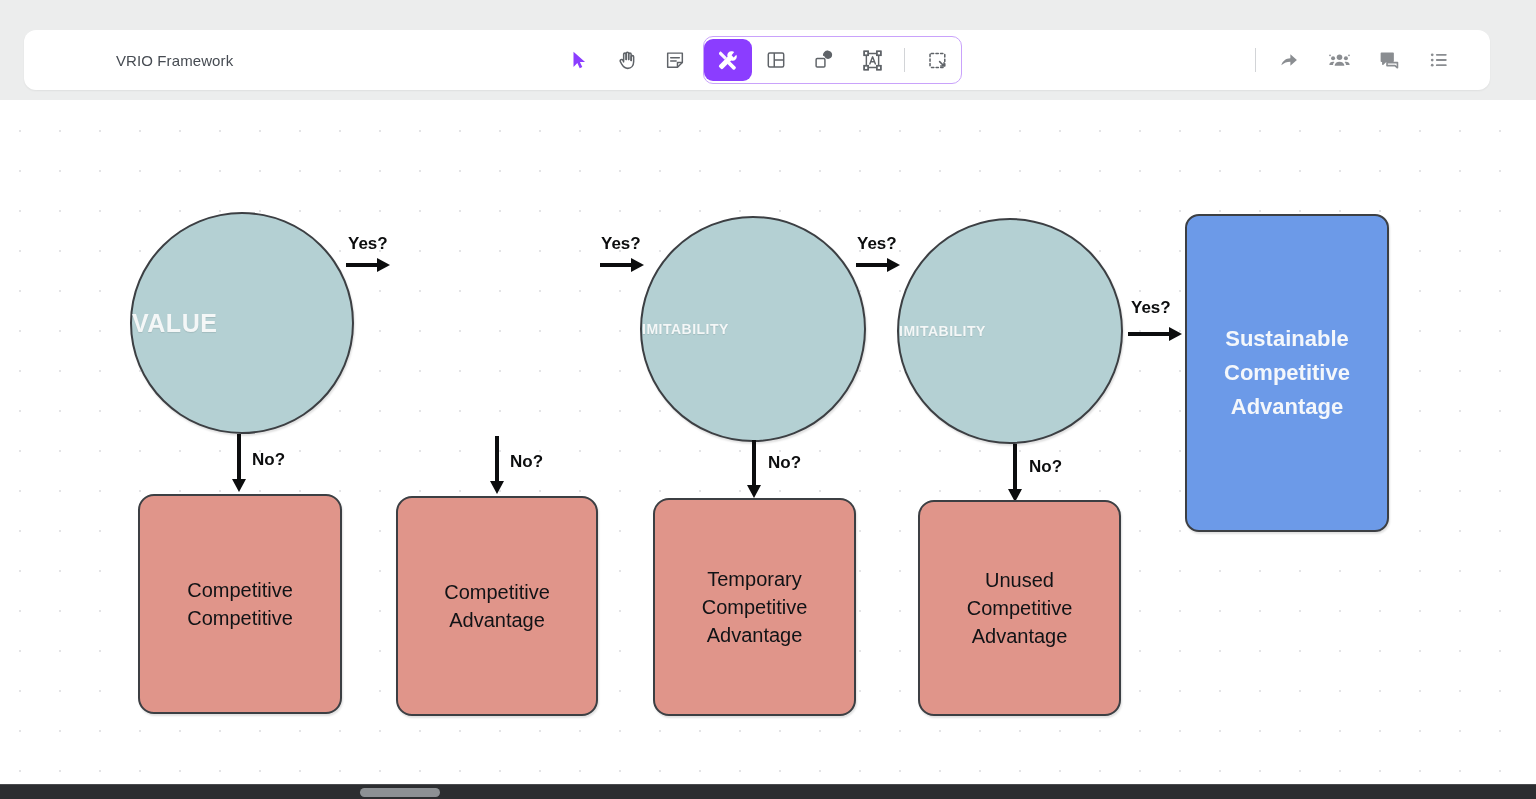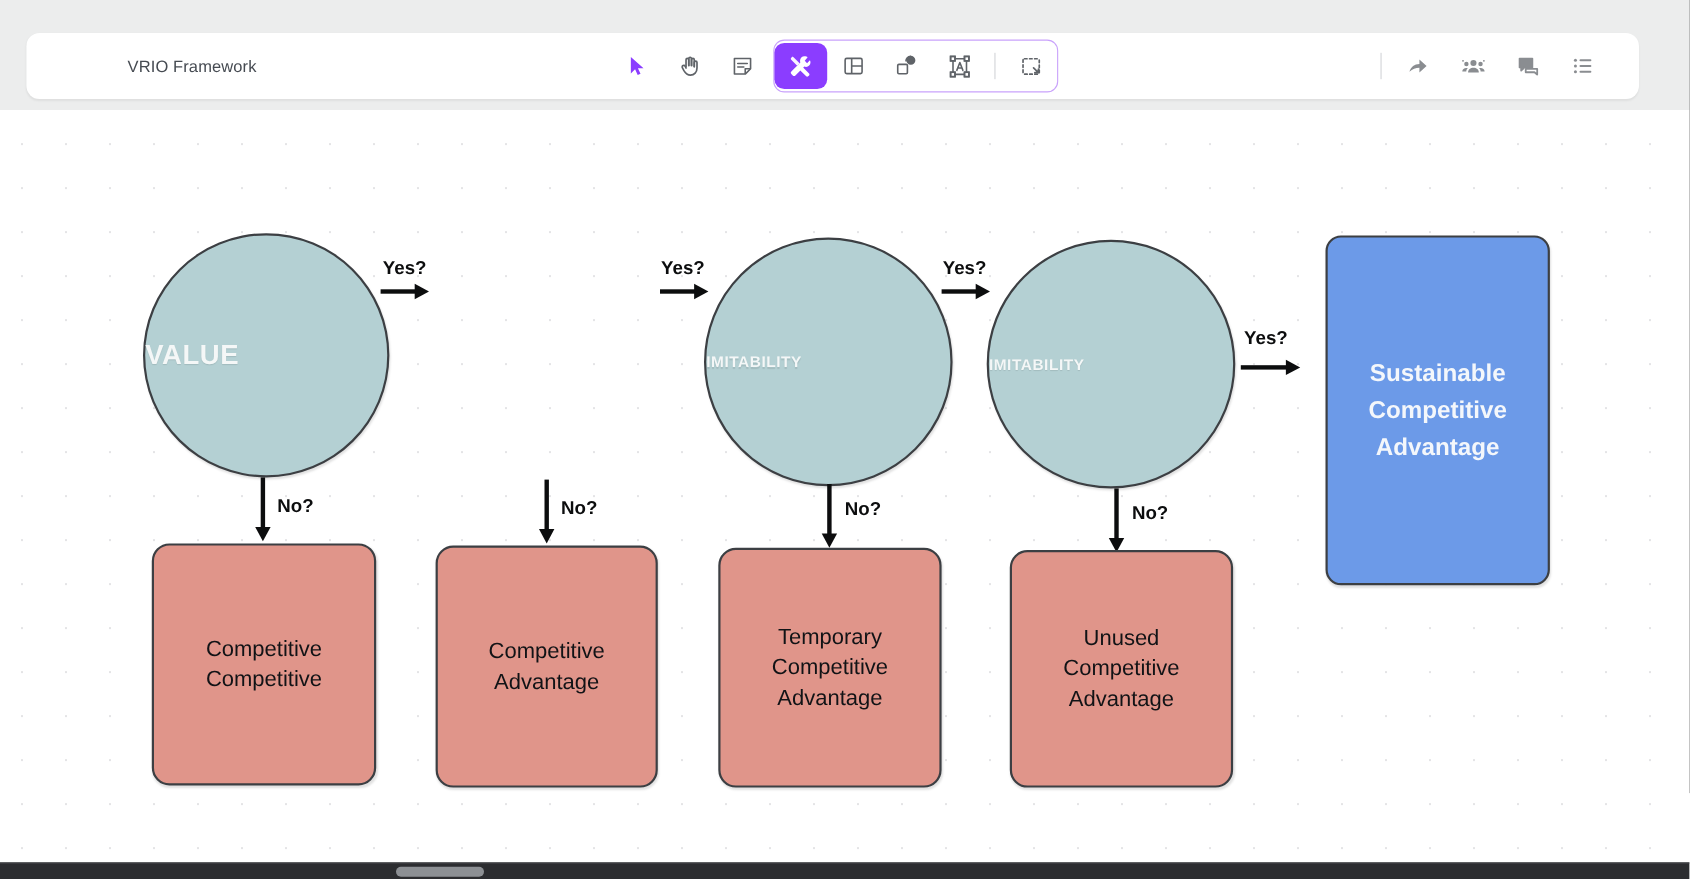"Sustainable" div.bluebox { margin-left: 20px -> none }
